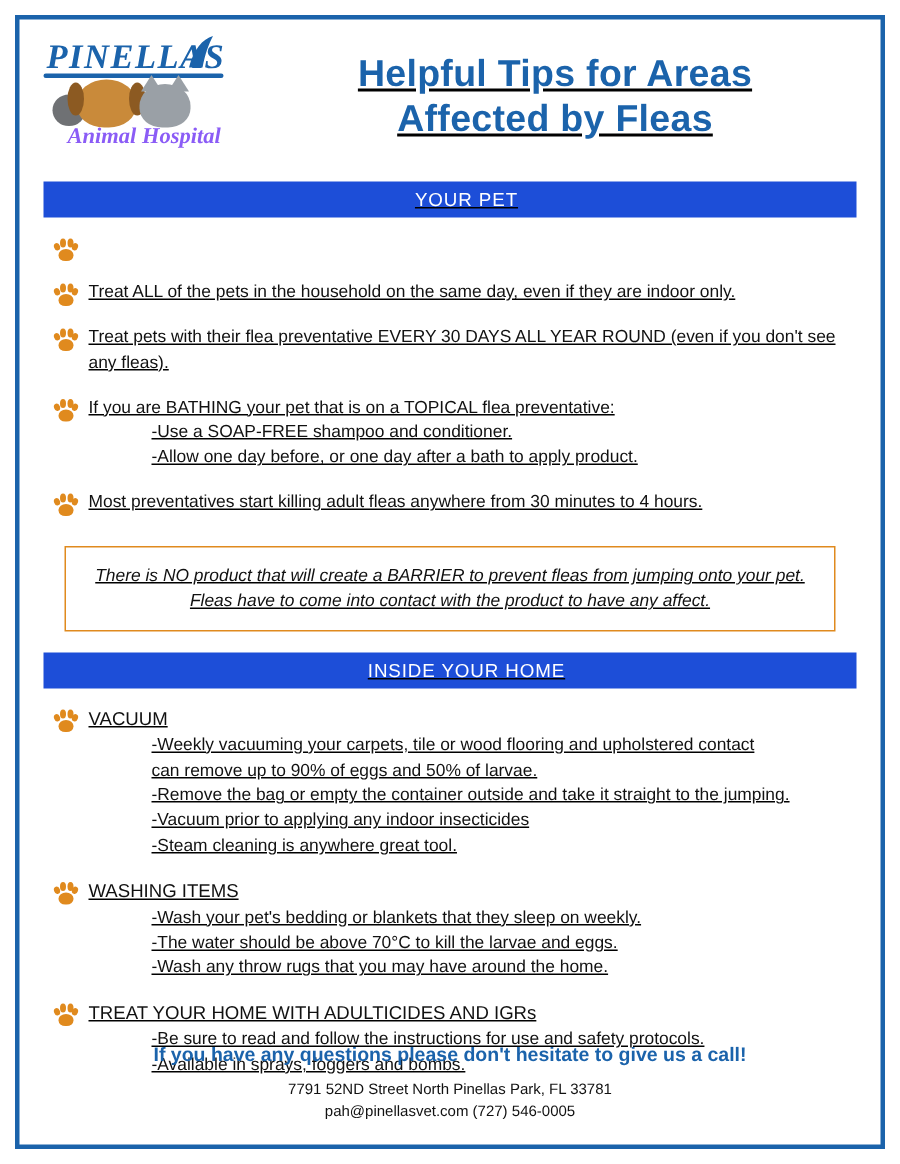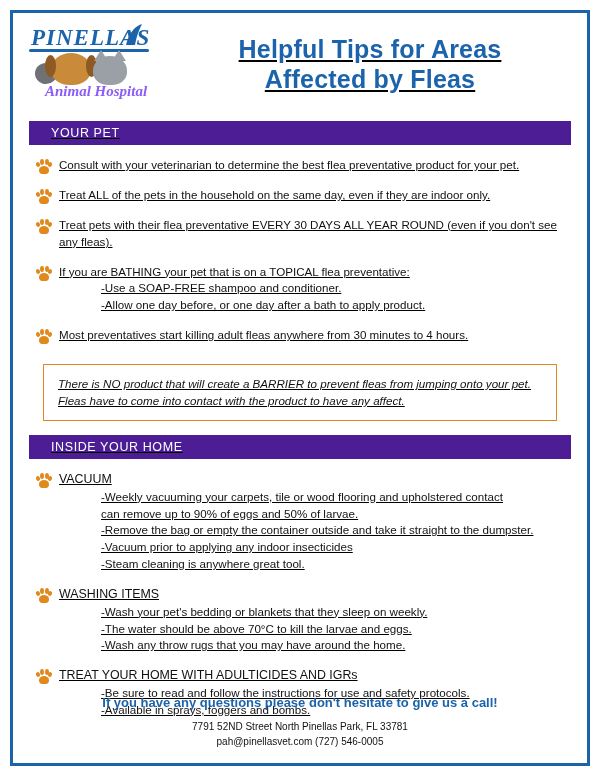"YOUR PET" .section-bar { background: #4c1d95 -> #1d4ed8; text-align: none -> center }
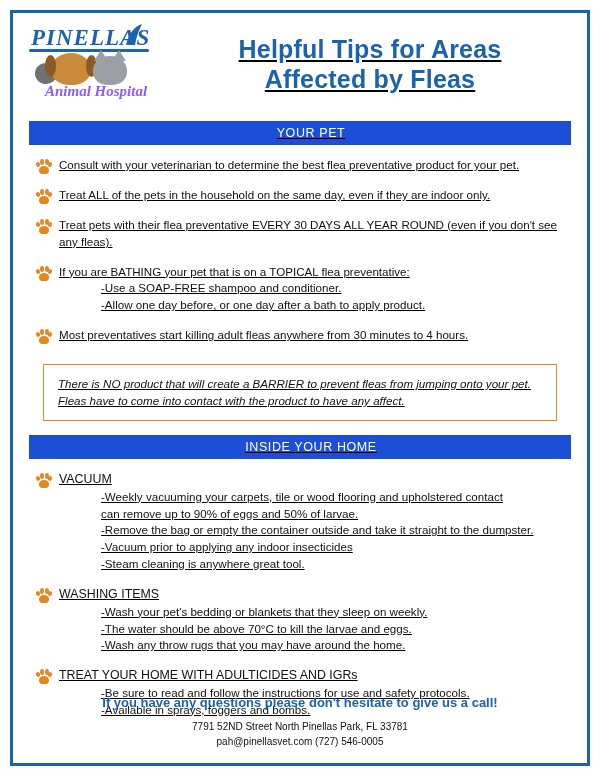"Consult with your veterinarian to" span.txt { html: <span>Consult with your veterinarian to determine the best flea preventative product for your pet.</span> -> none }
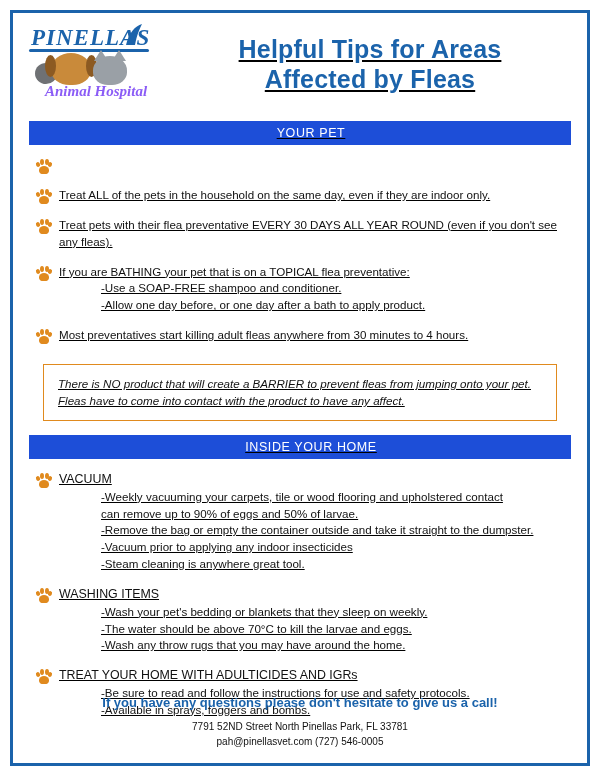"There is NO product that" .note-box { text-align: none -> center }
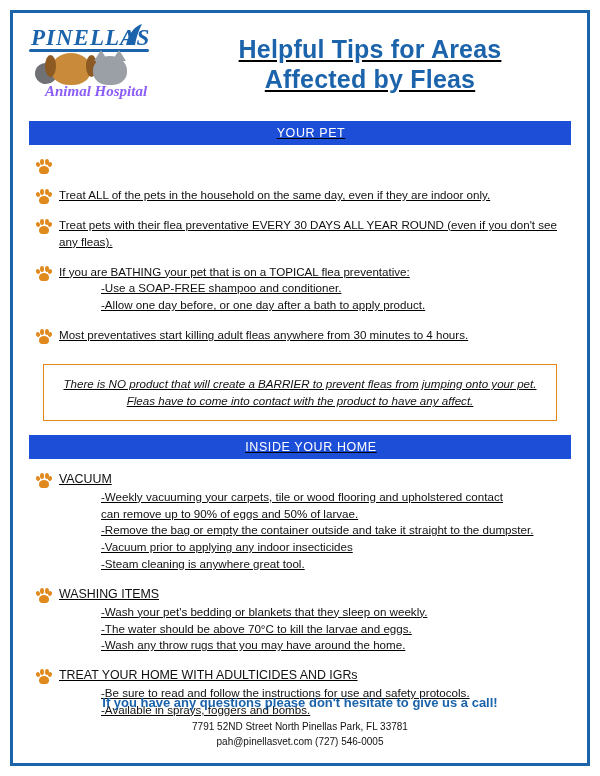"-Remove the bag or empty" span.sub { text: dumpster -> jumping }
